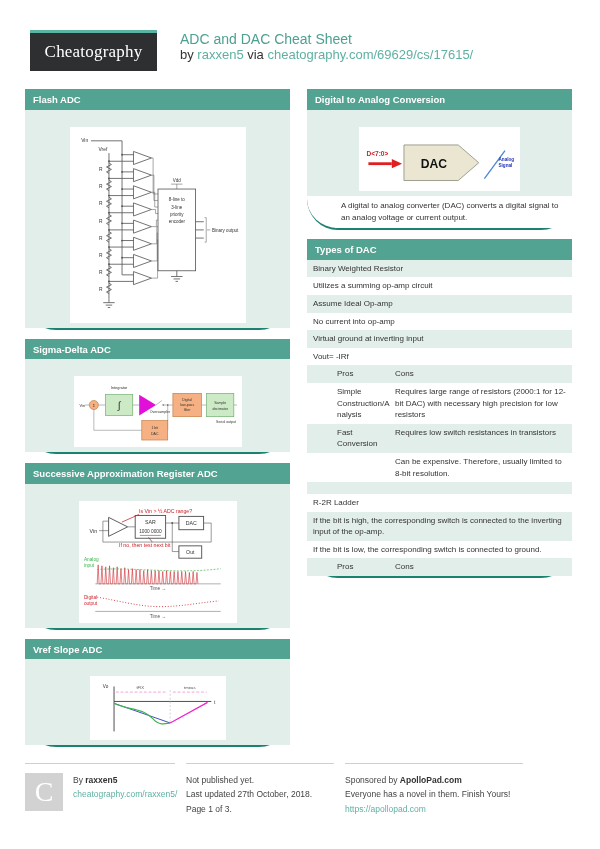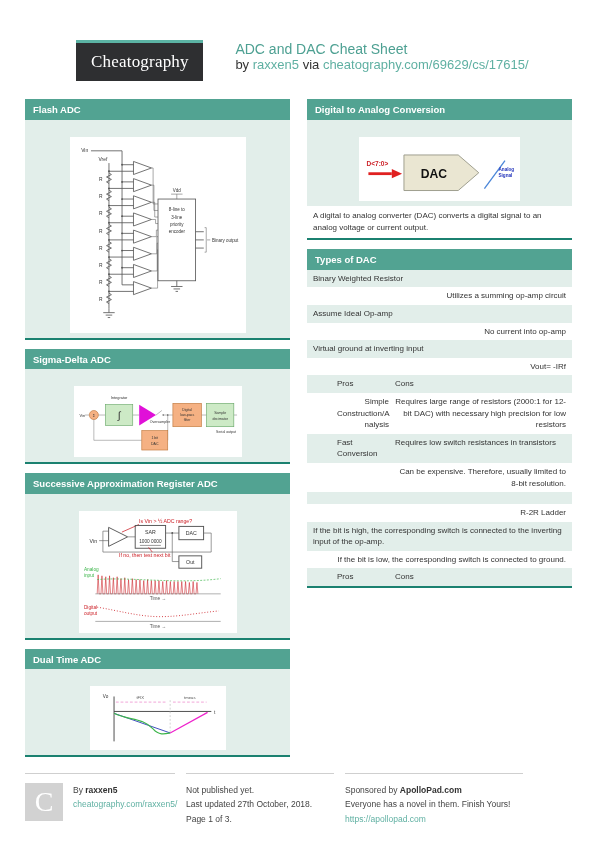"Cheatography" .hdr { gap: 32px -> 23px; justify-content: center -> none; padding: 40px 25px 18px 30px -> 30px 25px 18px 30px }
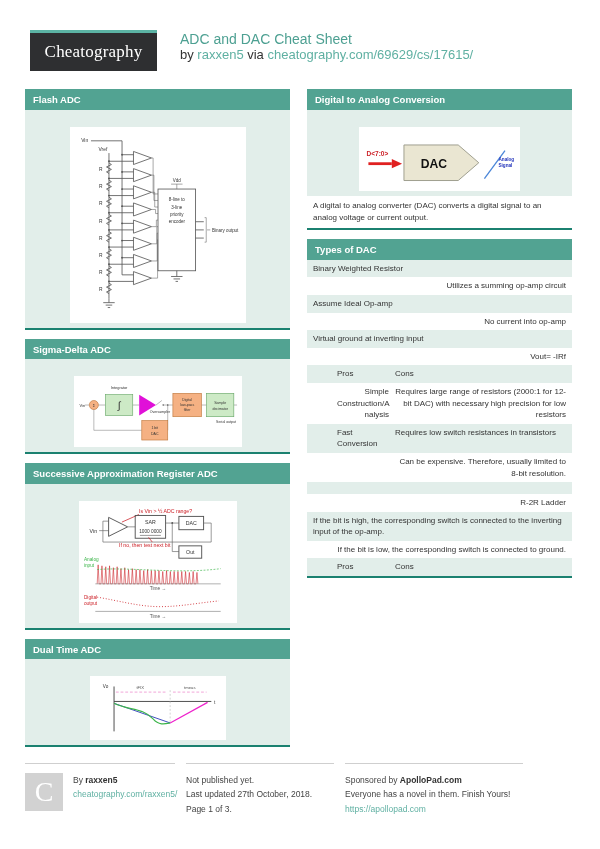"Flash ADC" .section { border-radius: none -> 31px }
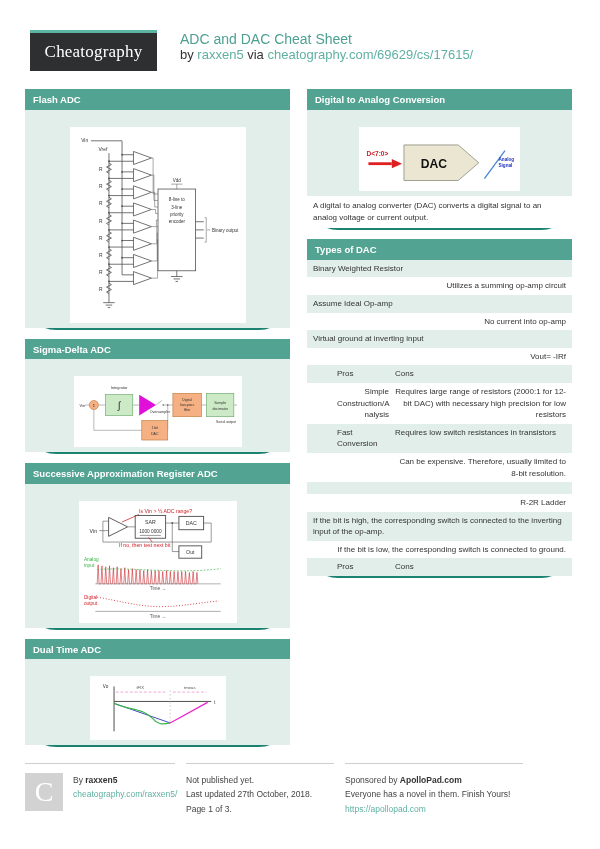"A digital to analog converter" .textrow { margin-left: none -> 28px }
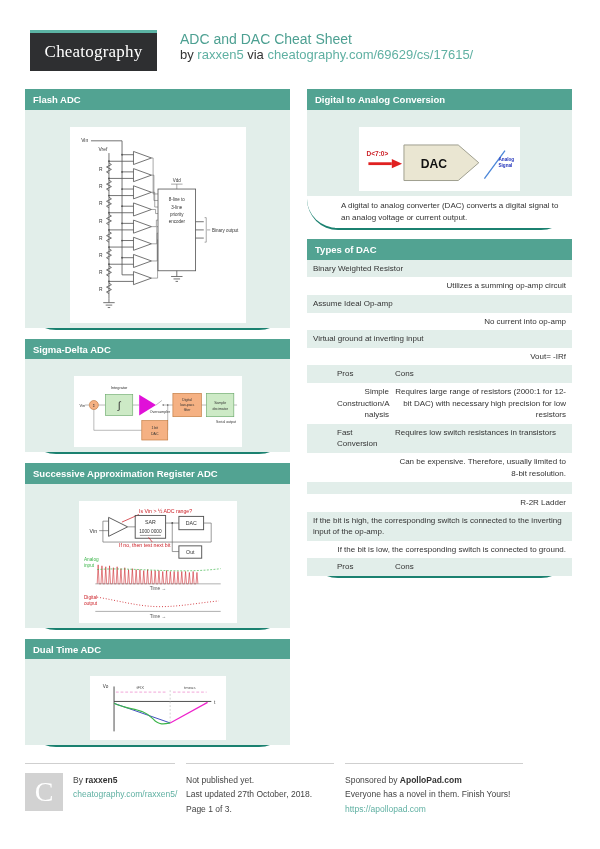"Utilizes a summing op-amp circuit" .row.plain { text-align: right -> none }
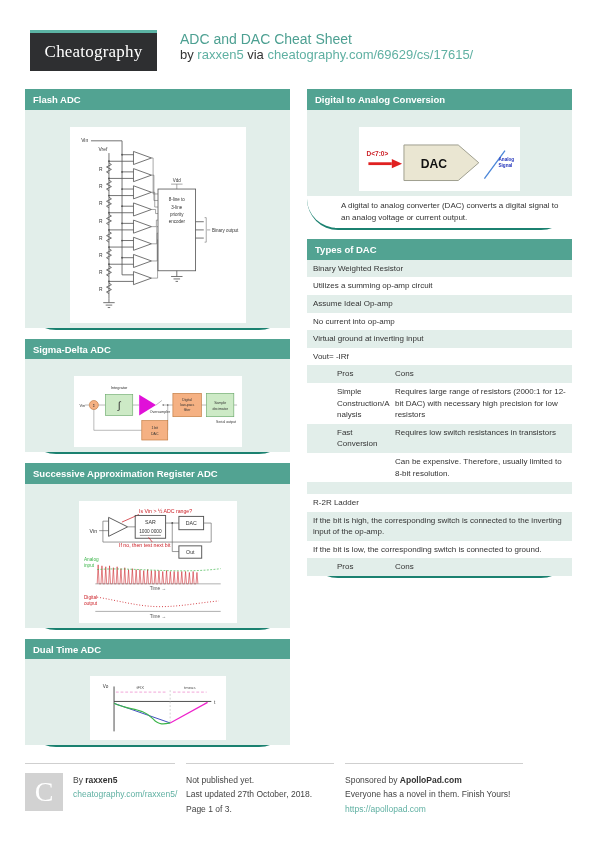"Dual Time ADC" div.sec-h { text: Dual Time -> Vref Slope }
